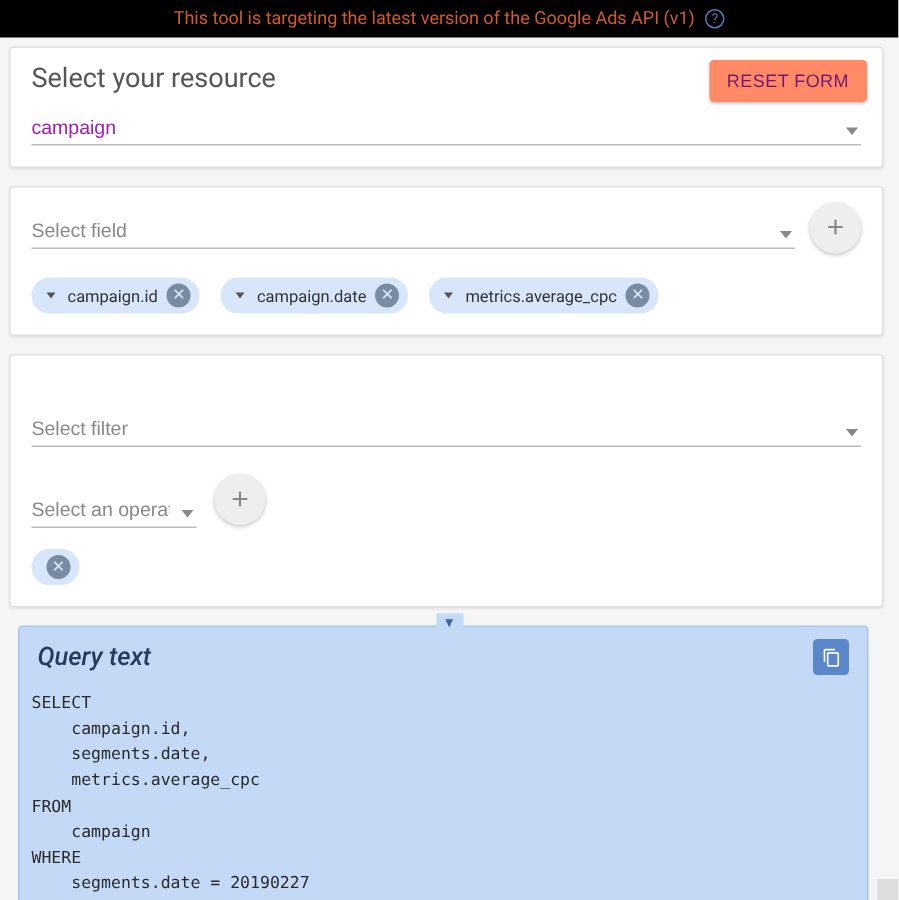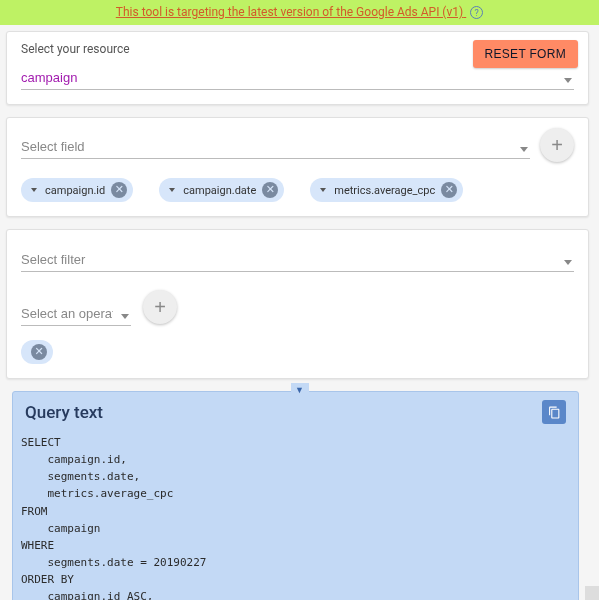"This tool is targeting the" .banner { background: #bef264 -> #000000; text-decoration: underline -> none }
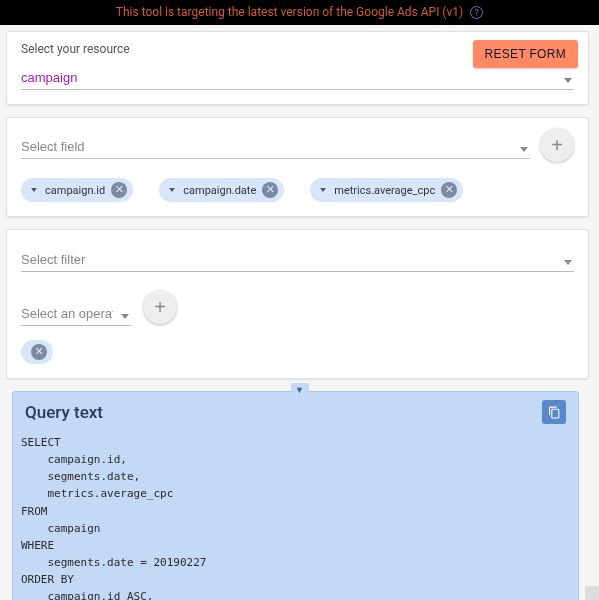"Select your resource" .card-title { font-size: 12px -> 18px }
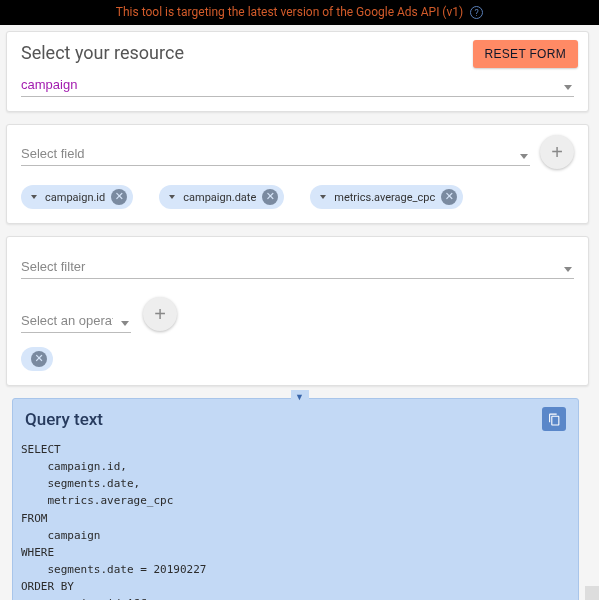"RESET FORM" .reset-btn { color: #0f172a -> #701a75 }
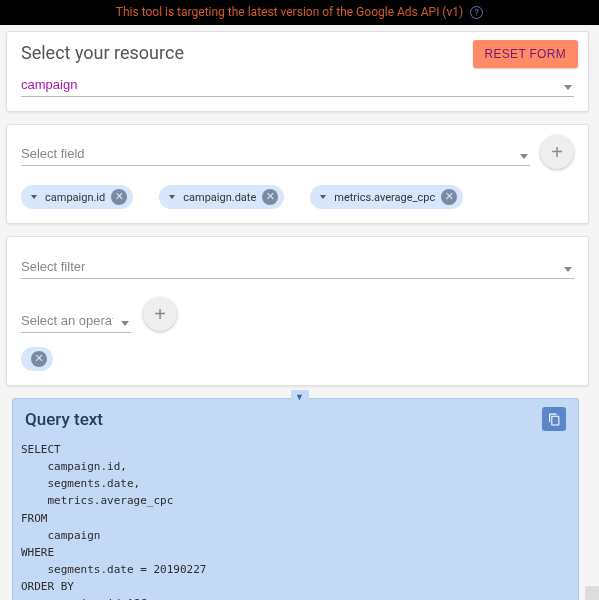"campaign.id" .chips { gap: 26px -> 14px }
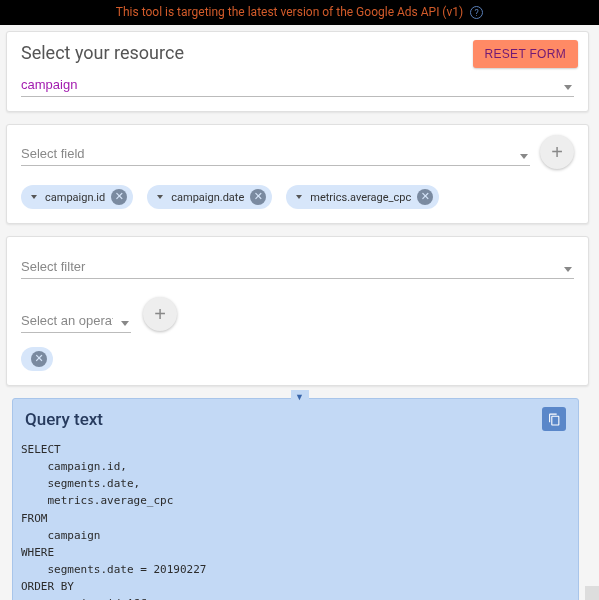"Select filter" div.input-wrap { margin-top: 8px -> 27px }
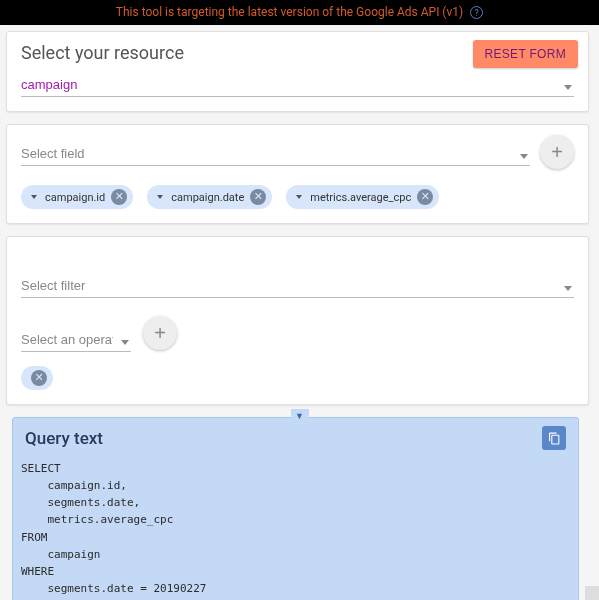"Query text" .query-title { font-style: none -> italic }
